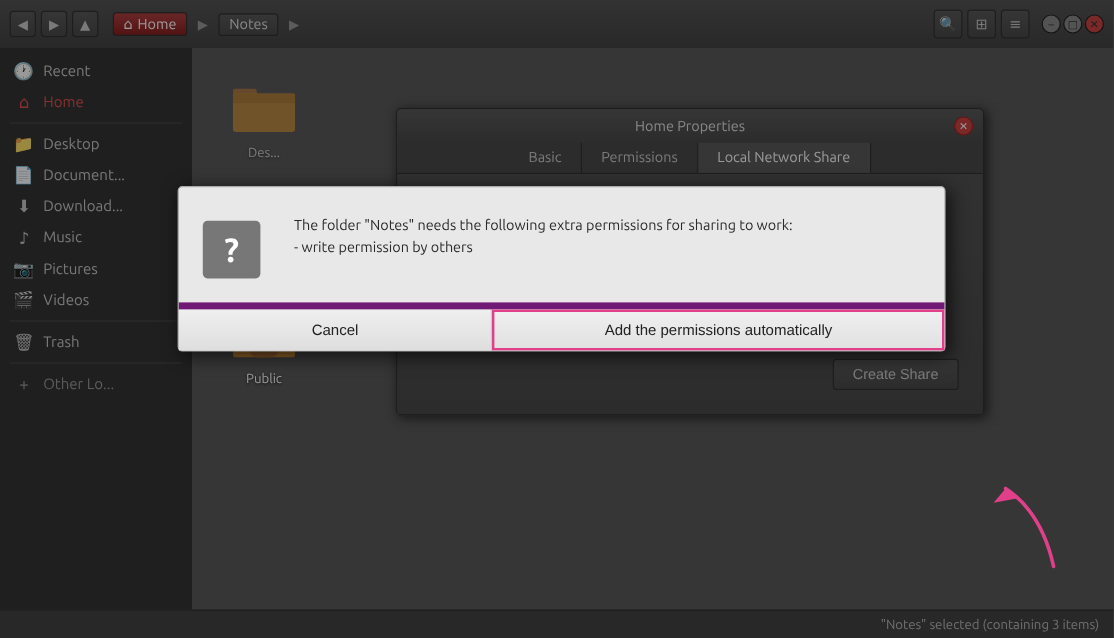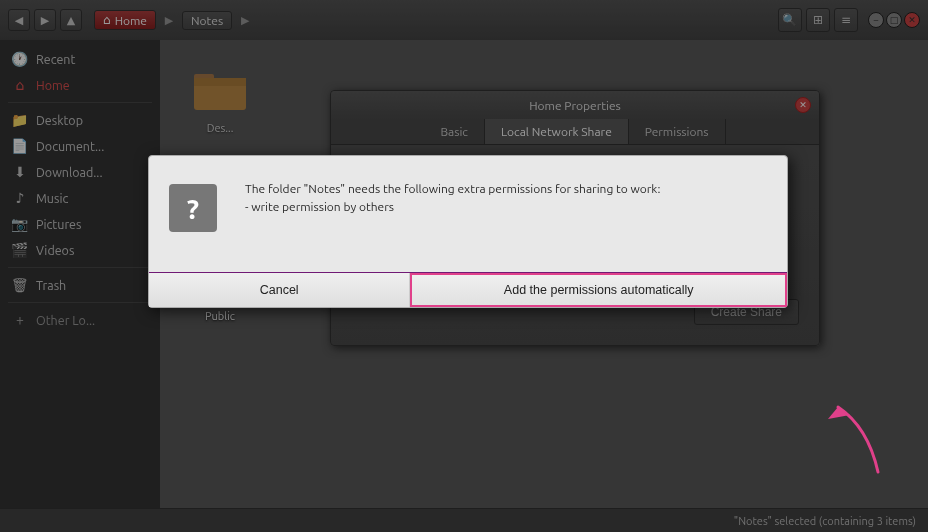"Local Network Share" div.dialog-tab { order: before "Permissions" -> after "Permissions" }
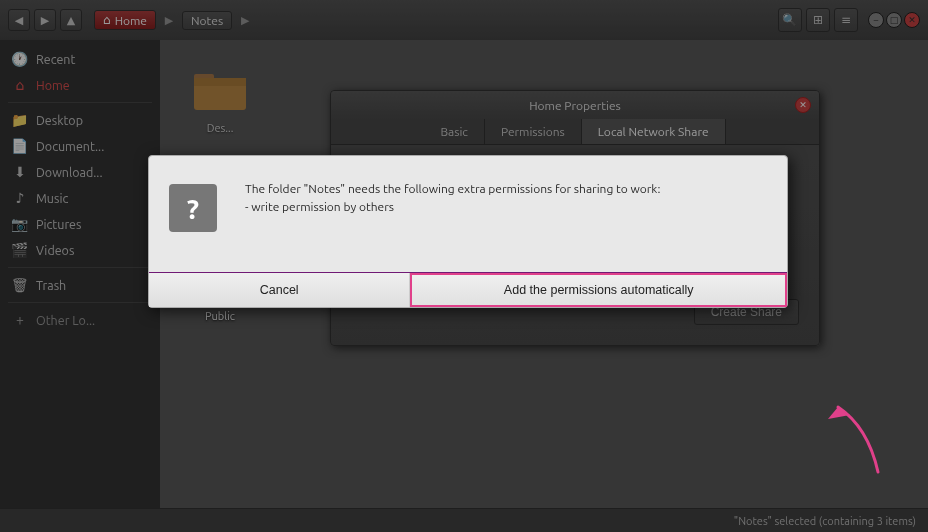"Cancel" .perm-buttons { border-top: 1px solid #701a75 -> 6px solid #701a75; margin-top: 20px -> none }
